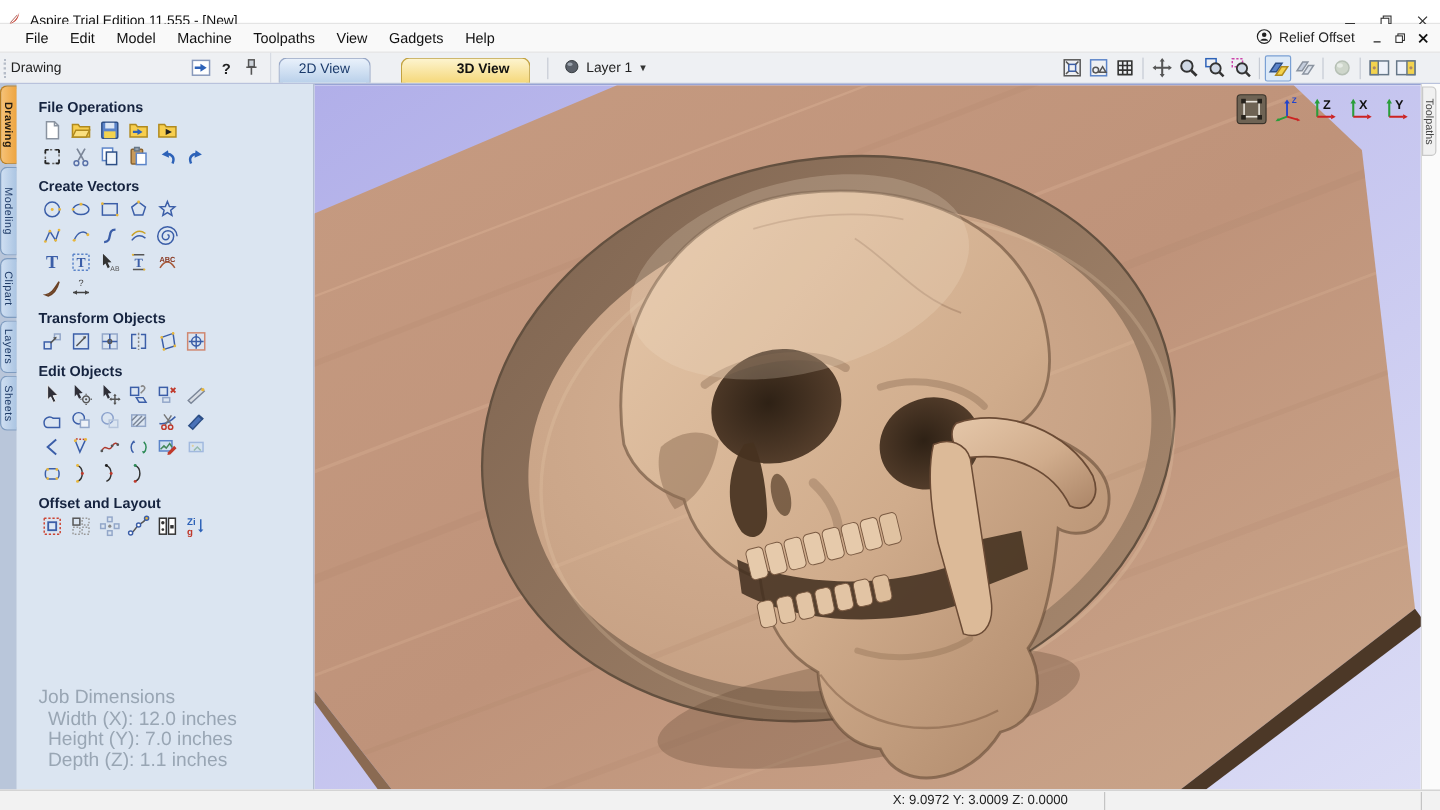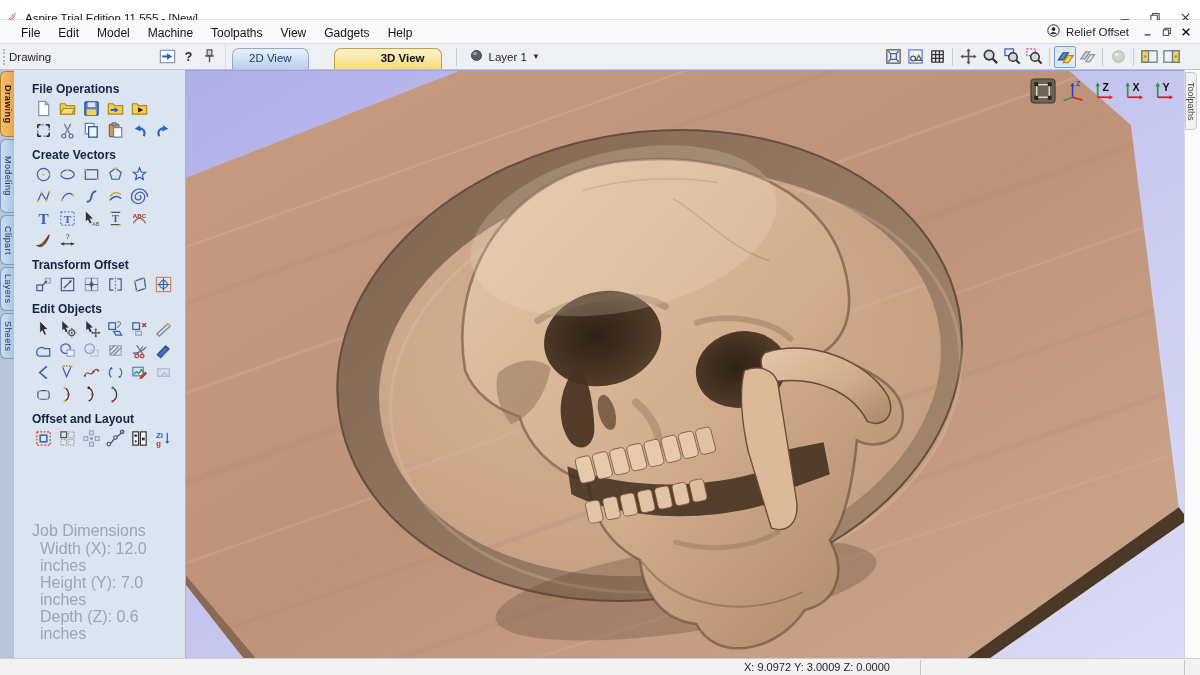"File Operations" .toolpanel { width: 172px -> 248px }
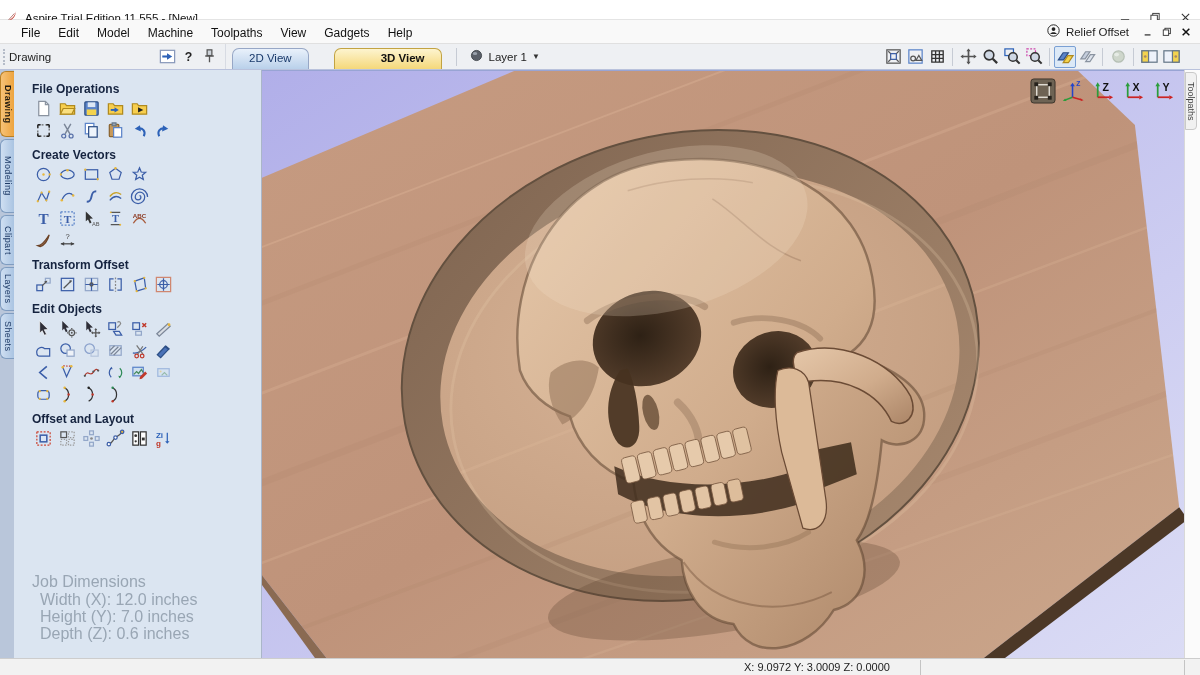"Transform Offset" h3 { text: Offset -> Objects }
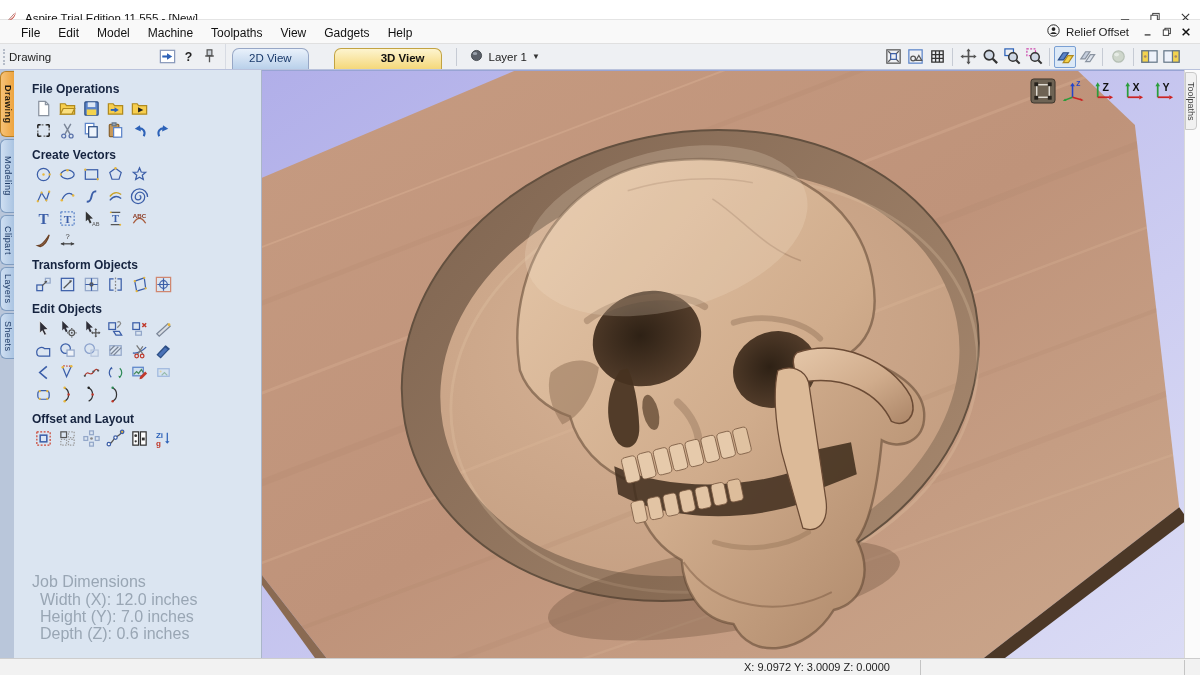"Depth (Z): 0.6 inches" div.jd-line { text: 0.6 -> 1.1 }
